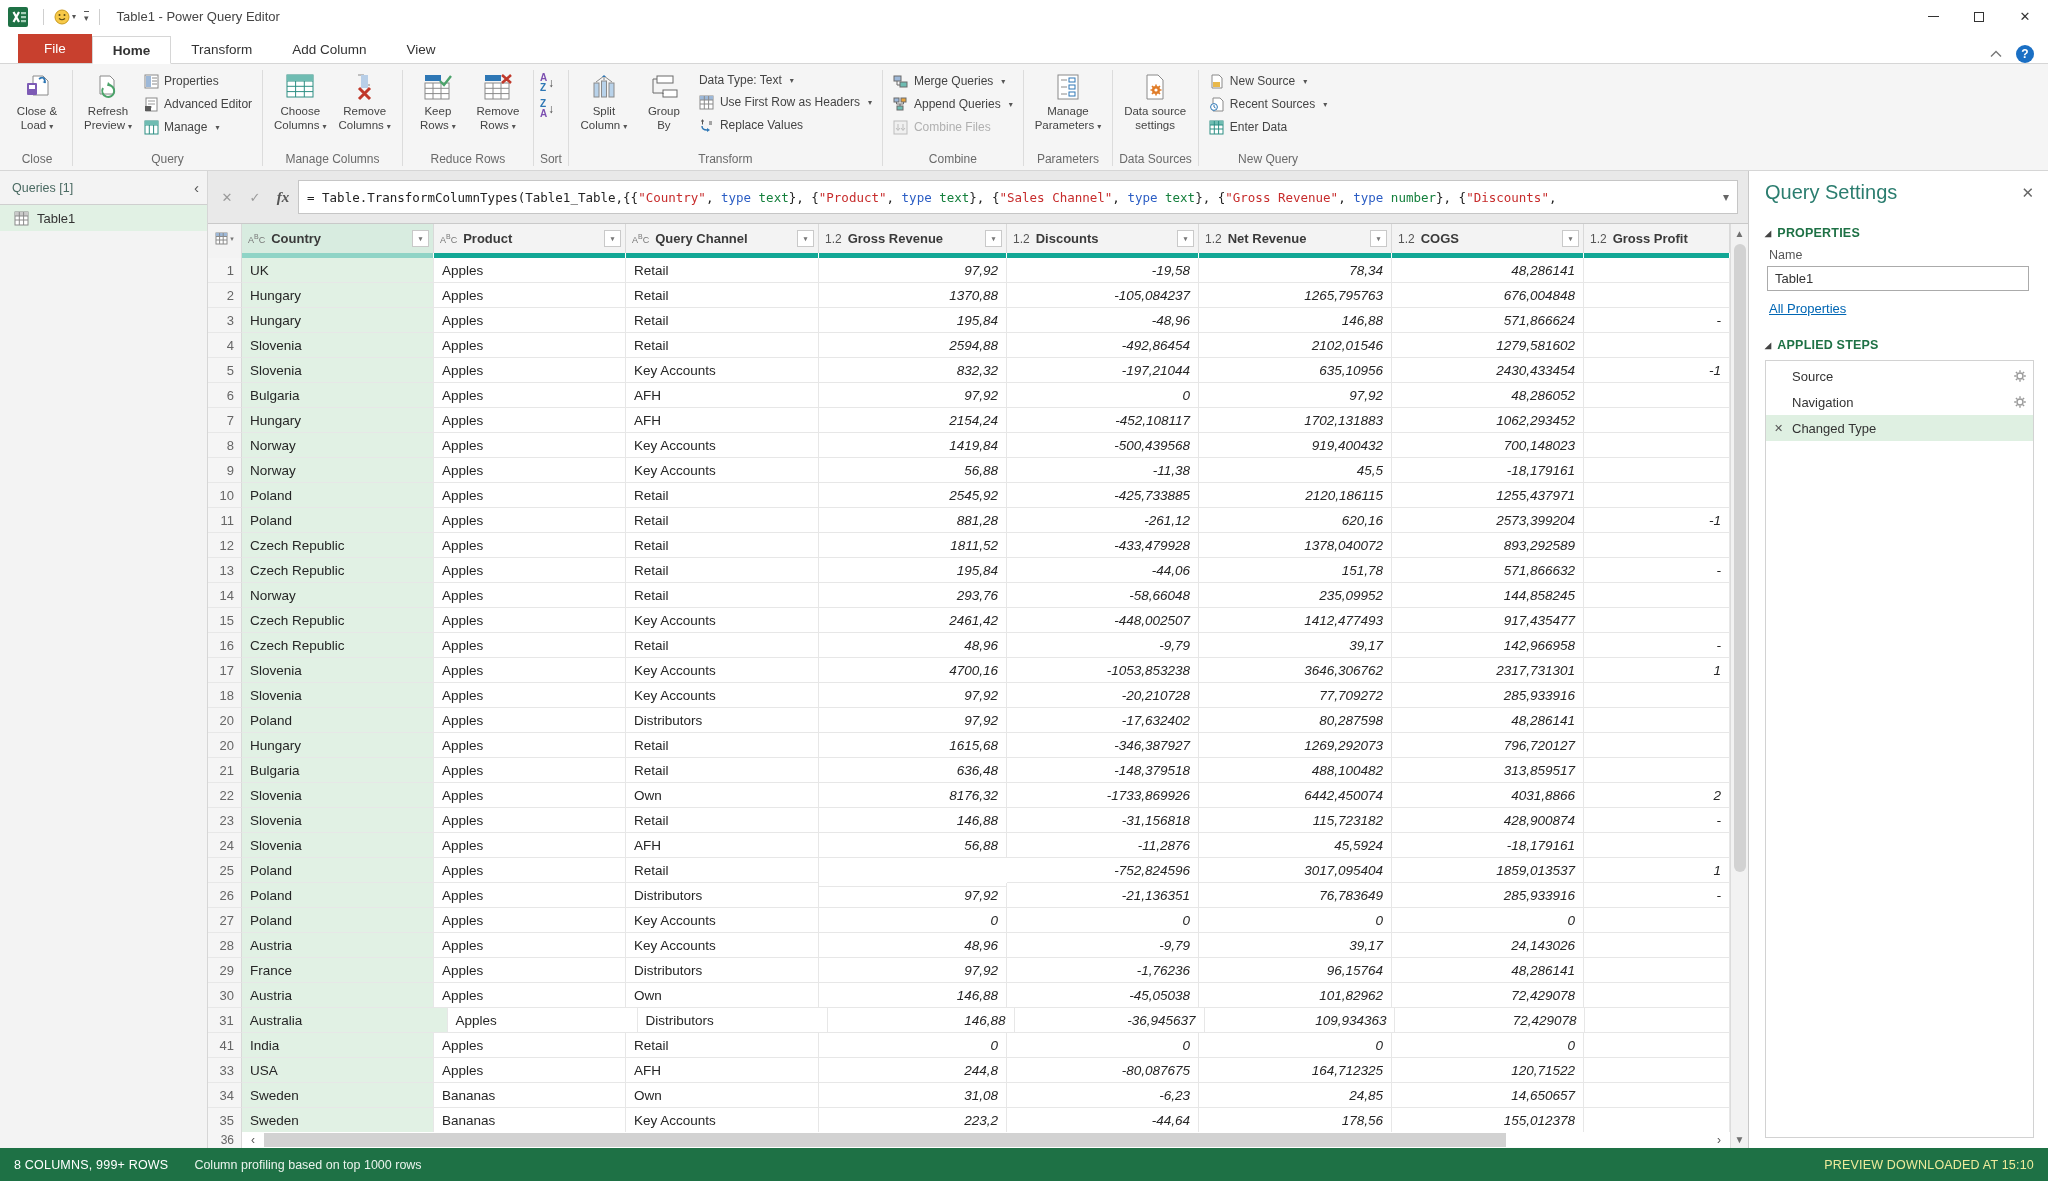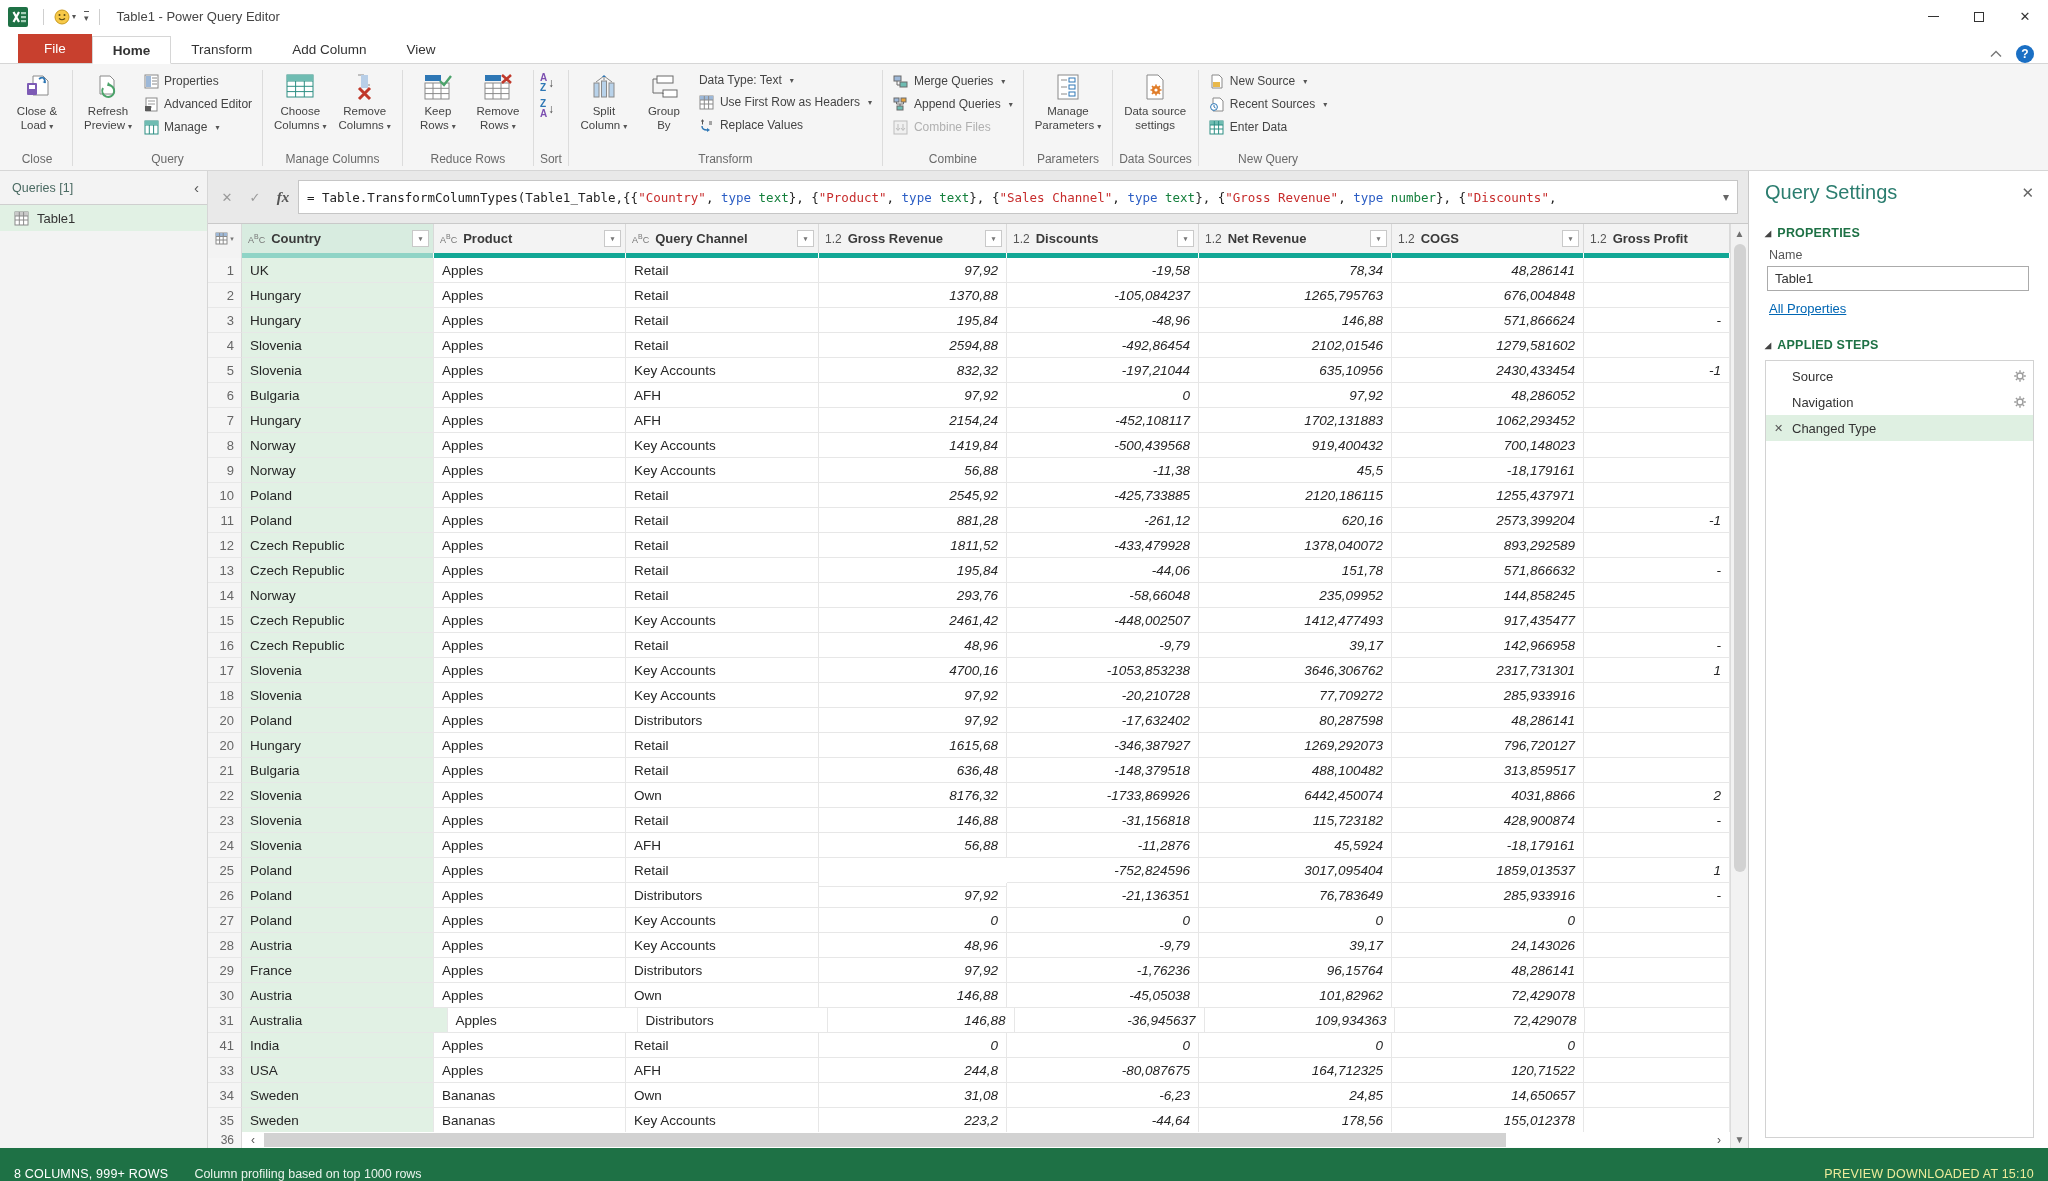"8 COLUMNS, 999+ ROWS" .statusbar { align-items: flex-end -> center }
